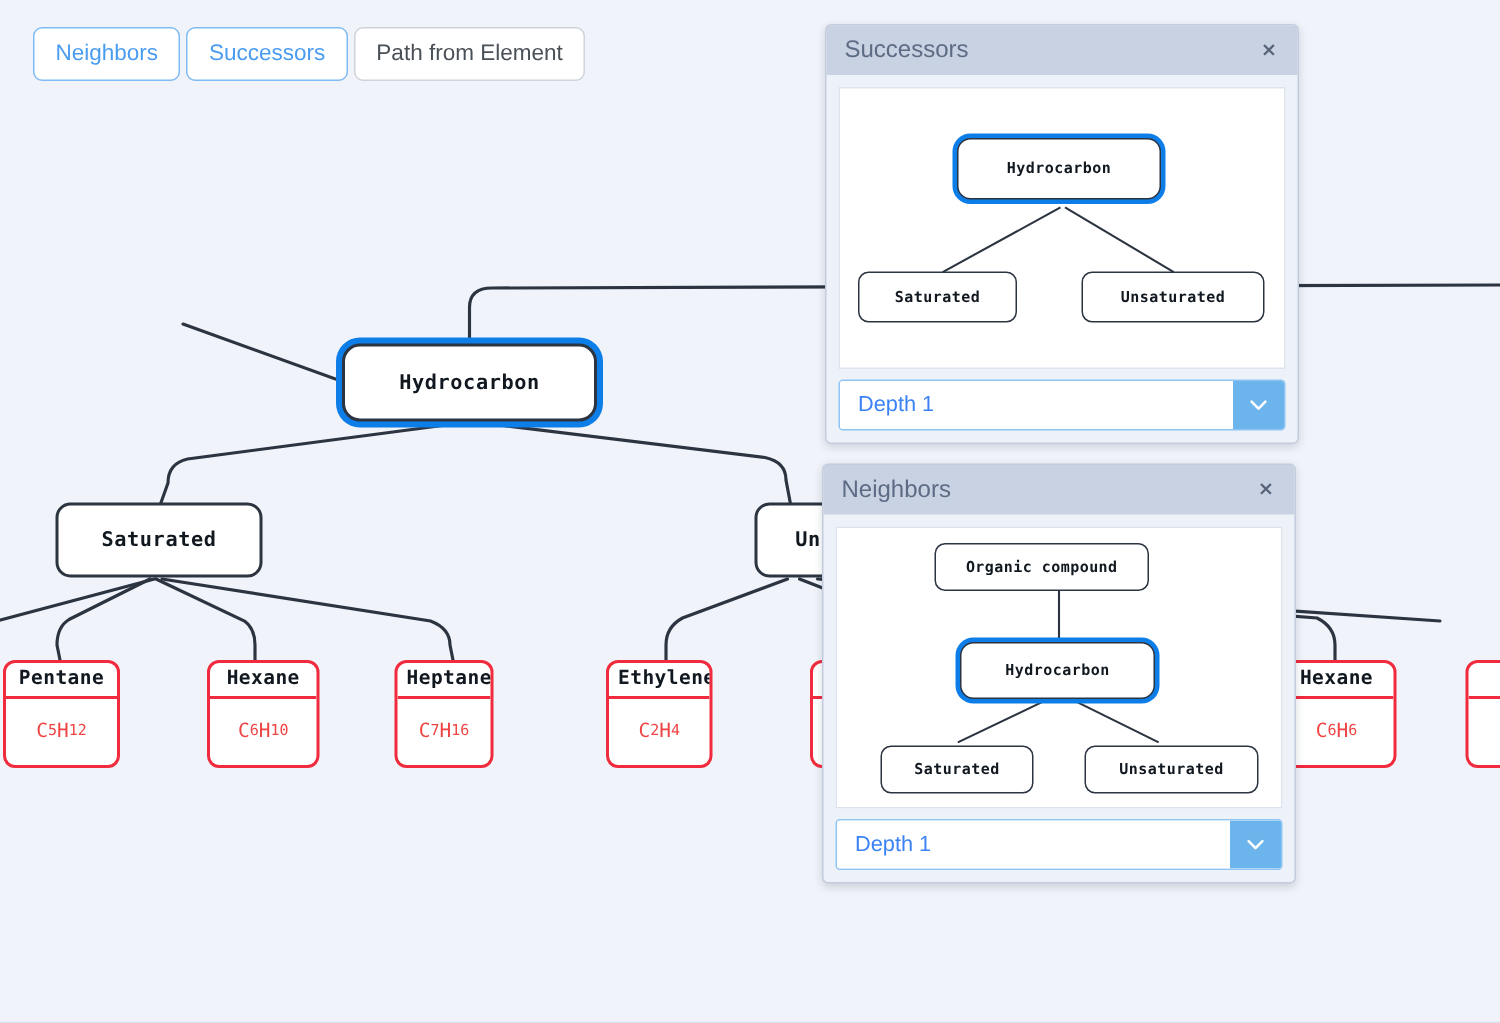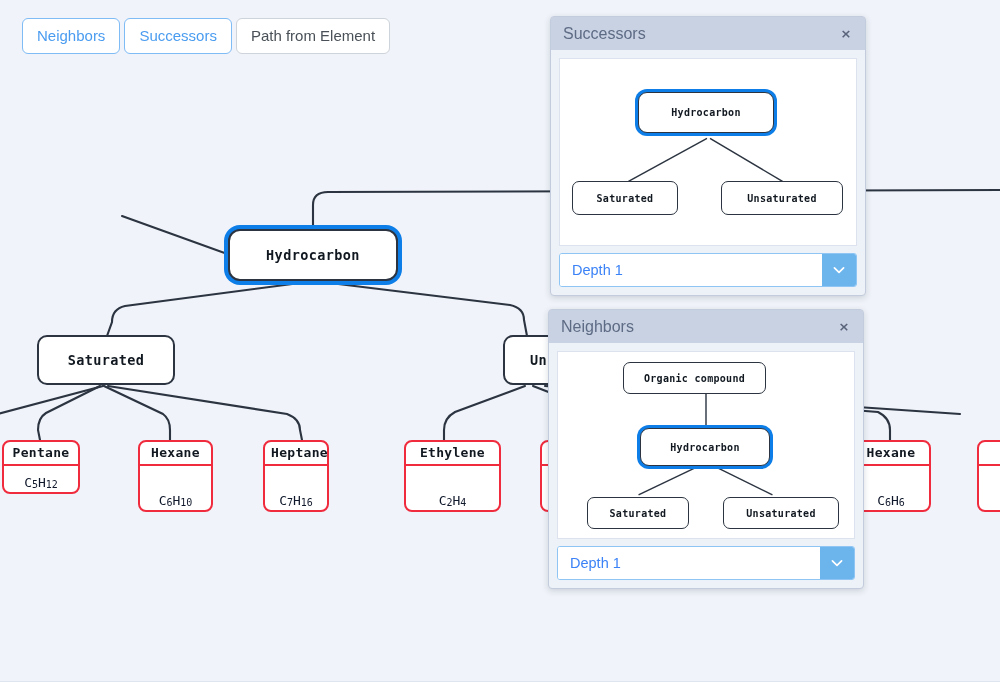"Pentane" div.gnode { height: 54px -> 72px }
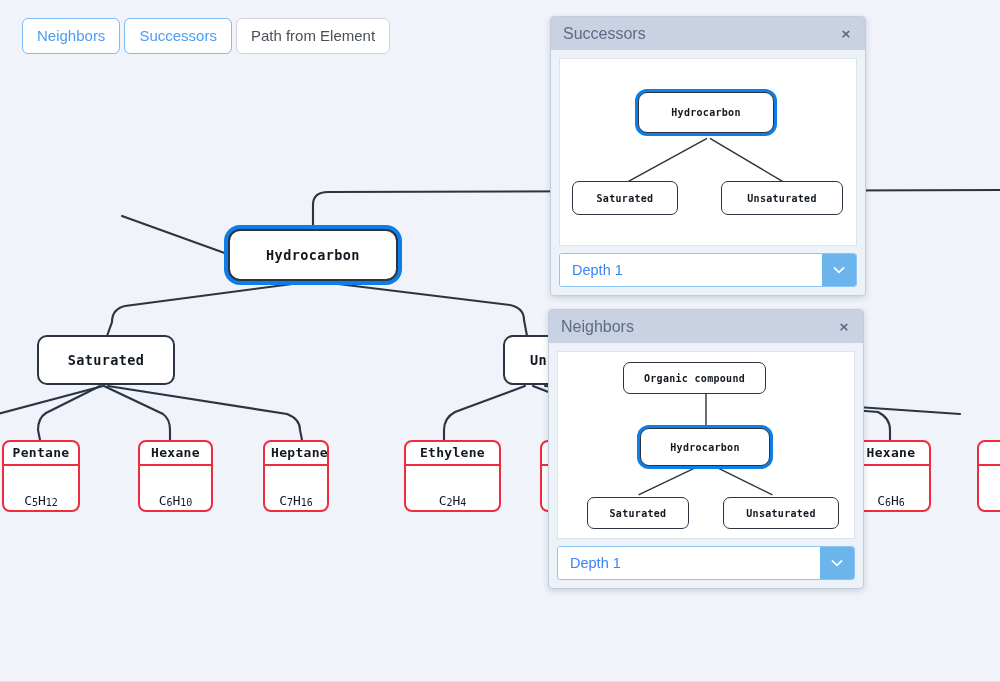"Ethylene" div.gnode { width: 97px -> 71px }
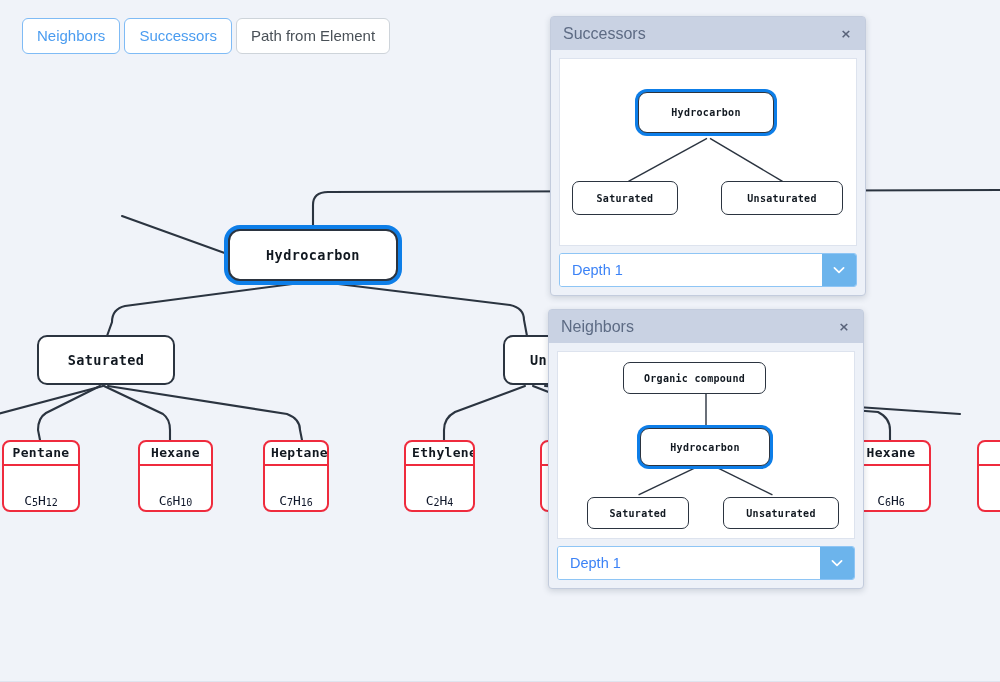"C H" .mol-formula { align-items: flex-end -> center; color: #0f172a -> #ef4444 }
